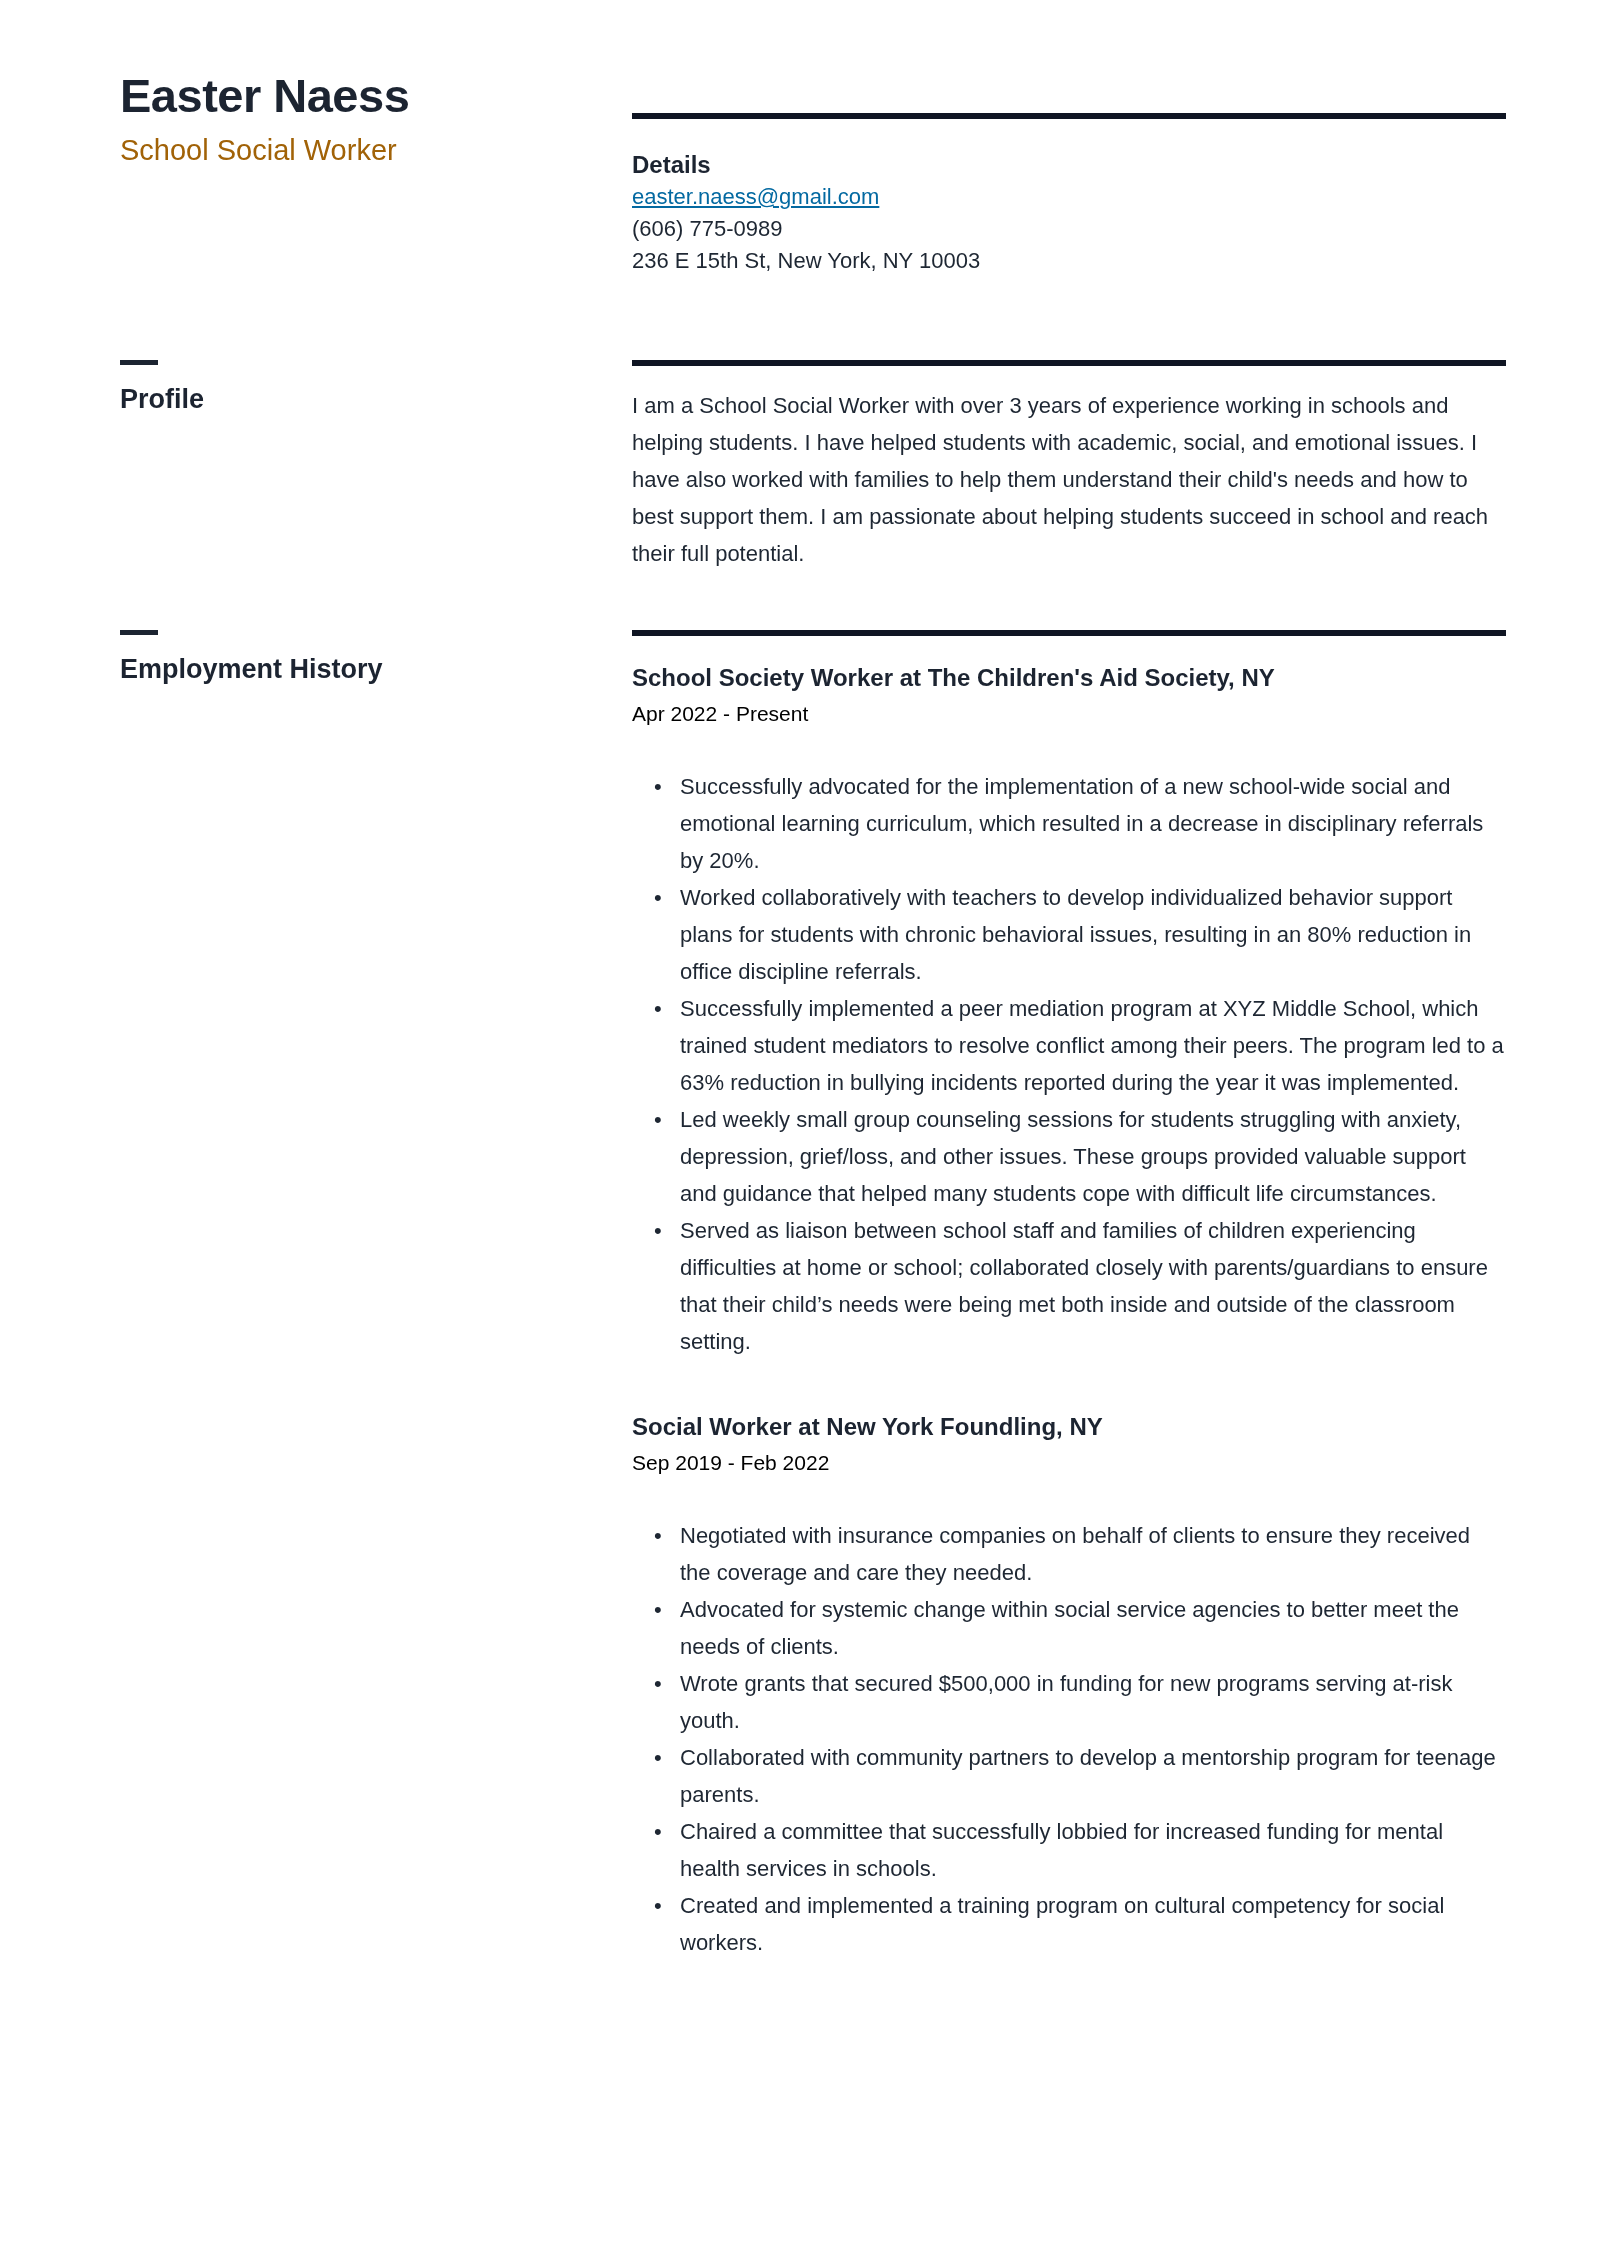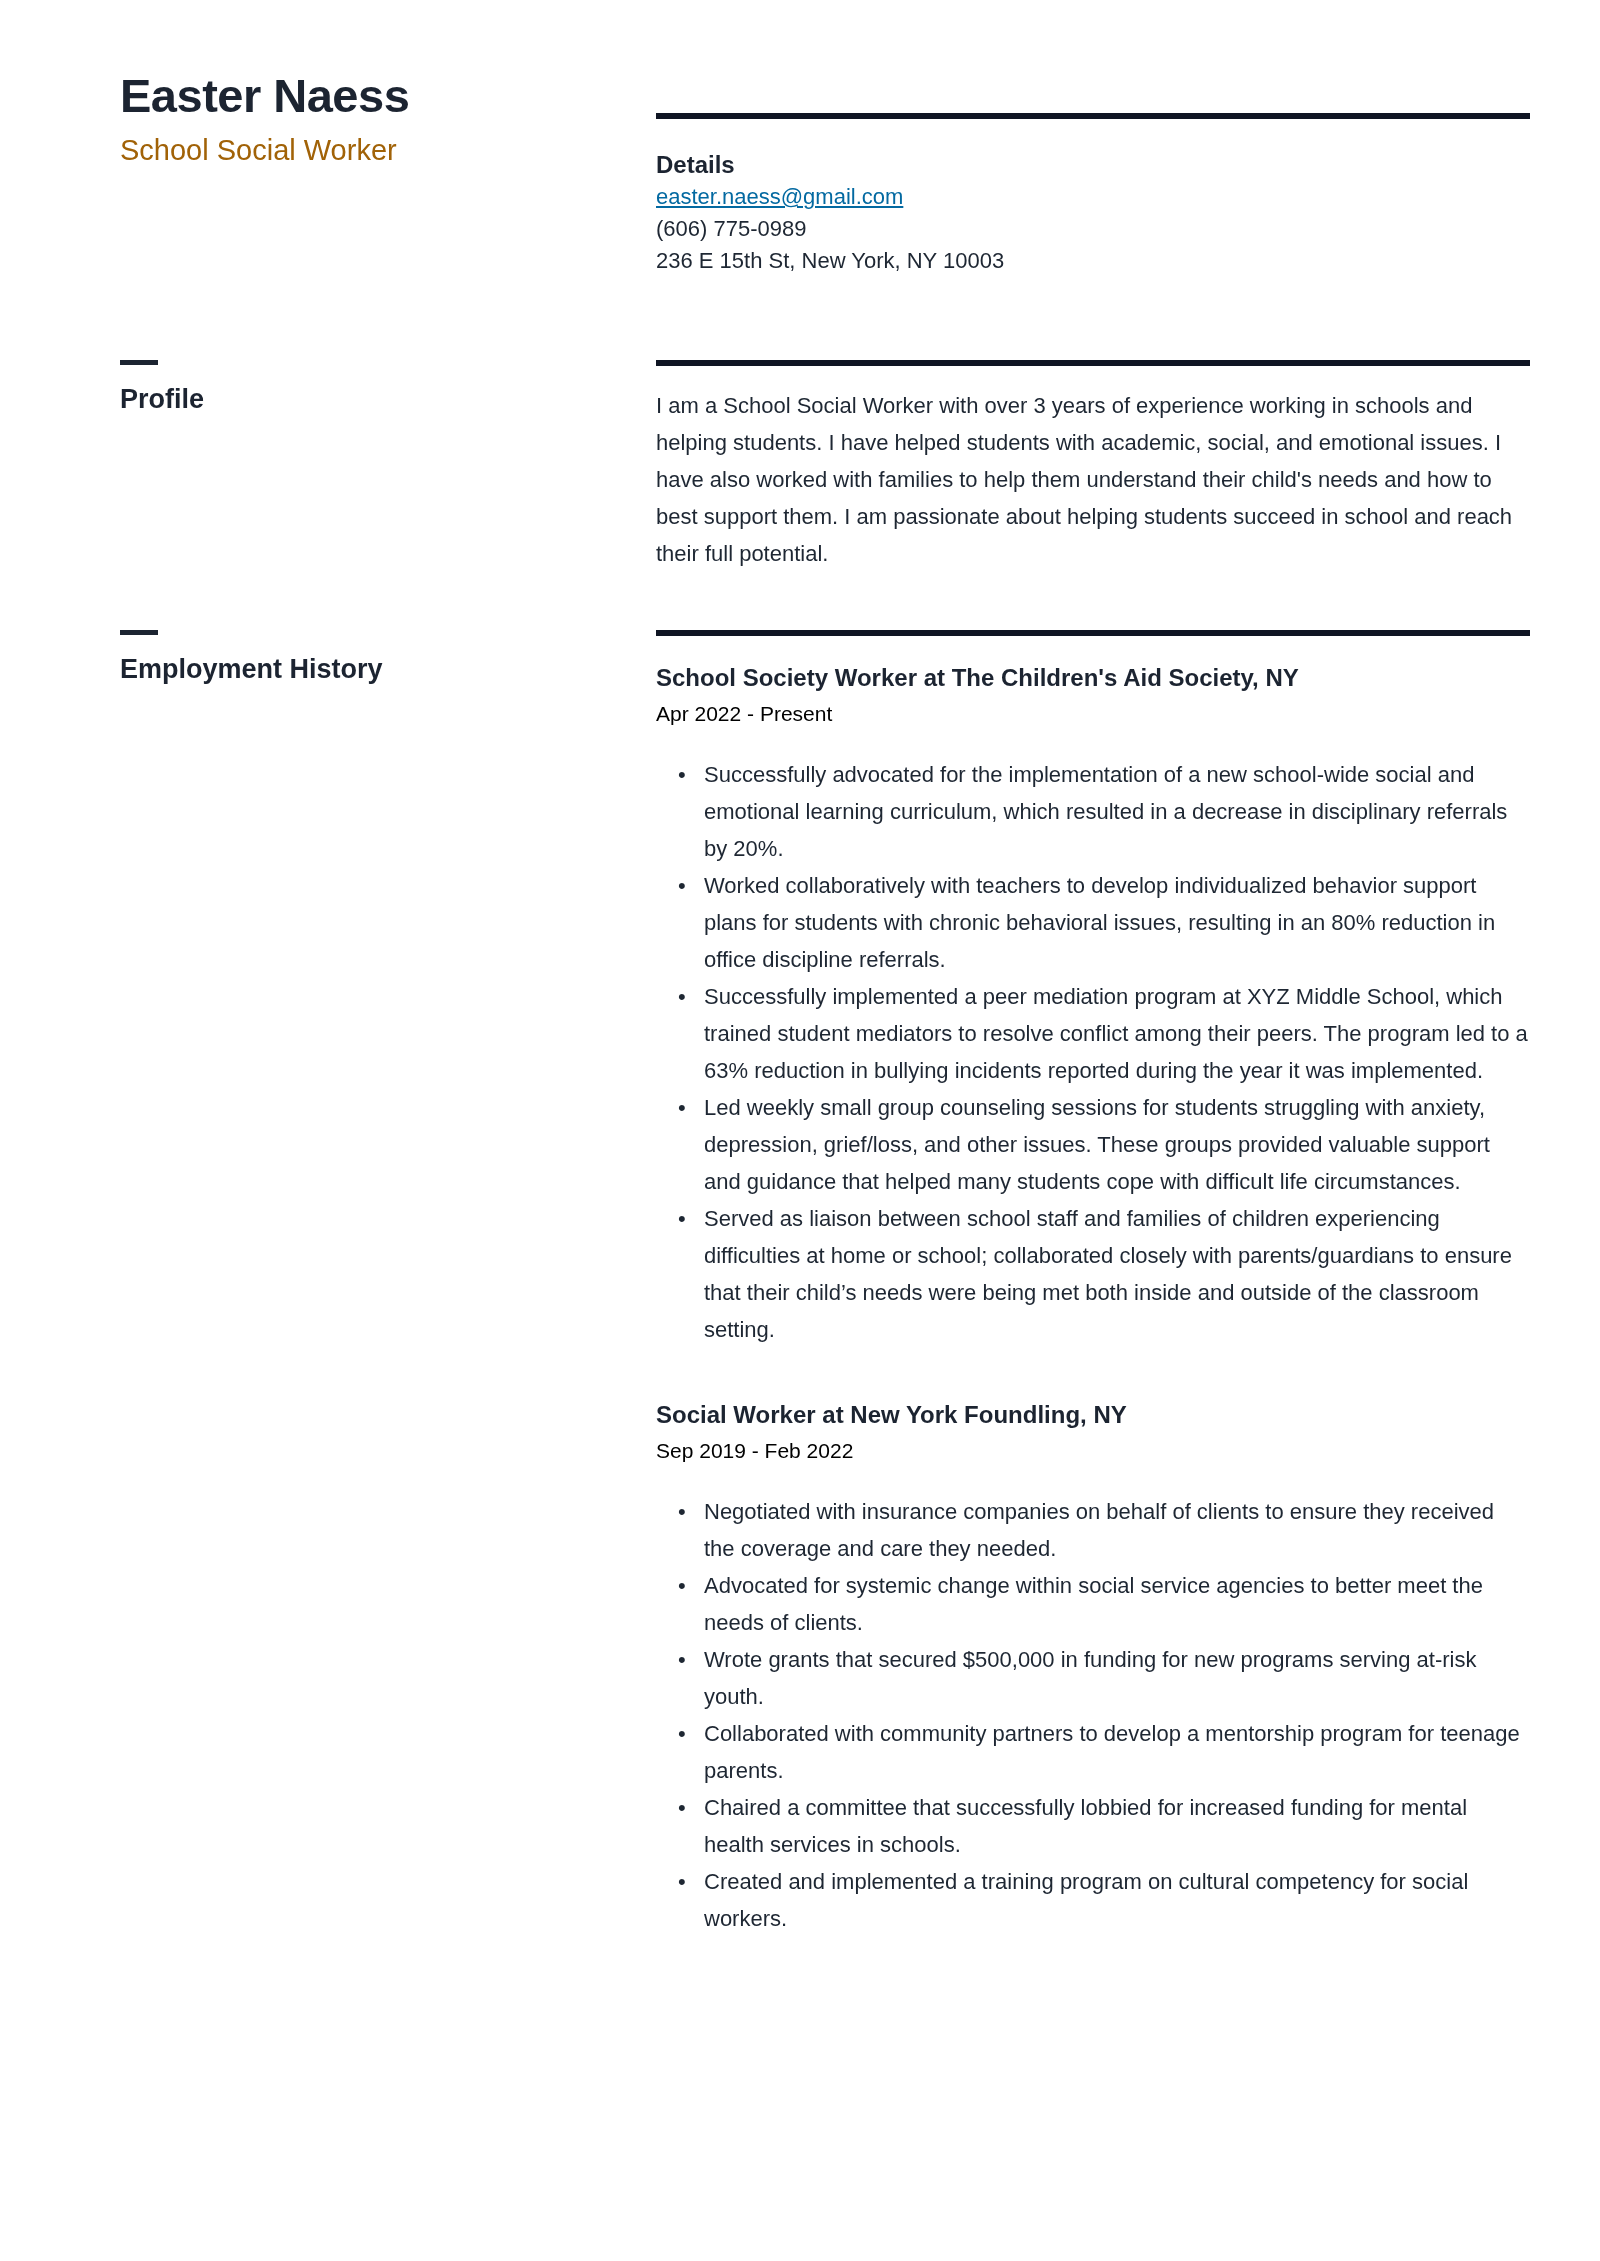"Easter Naess" .row { gap: 24px -> none }
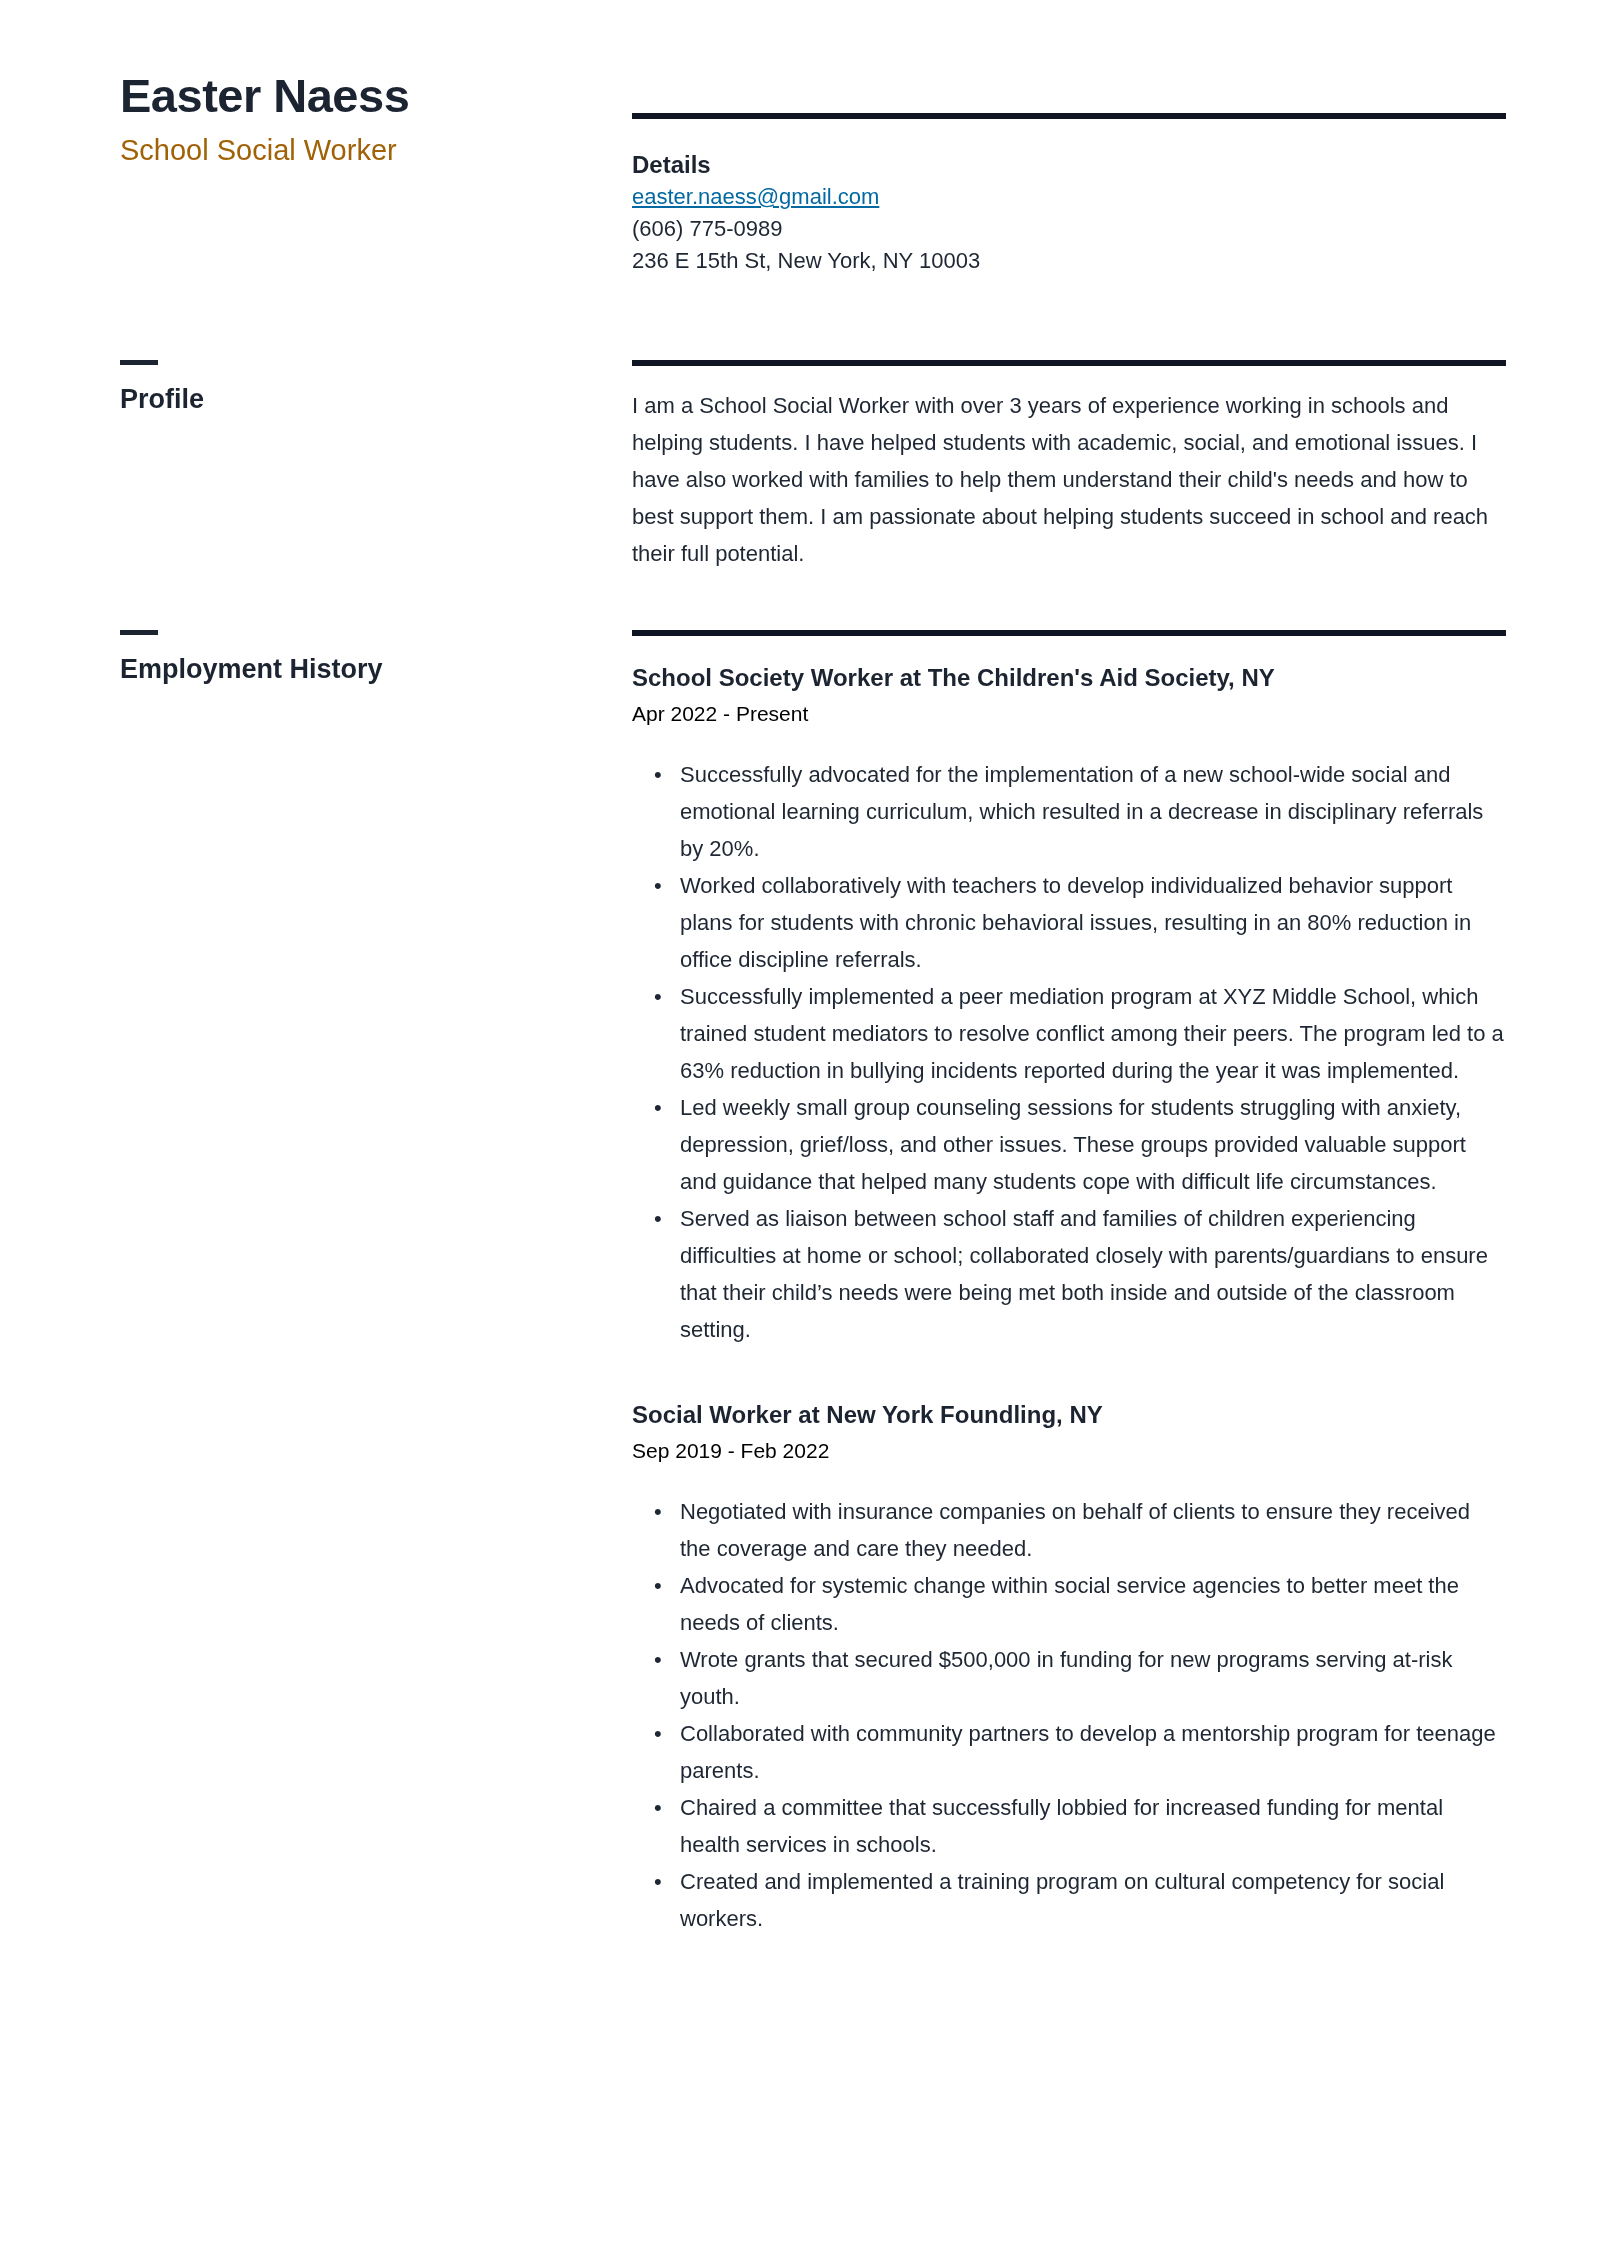"Successfully advocated for the" ul.bullets { margin: 28px 0 0 0 -> 40px 0 0 0 }
